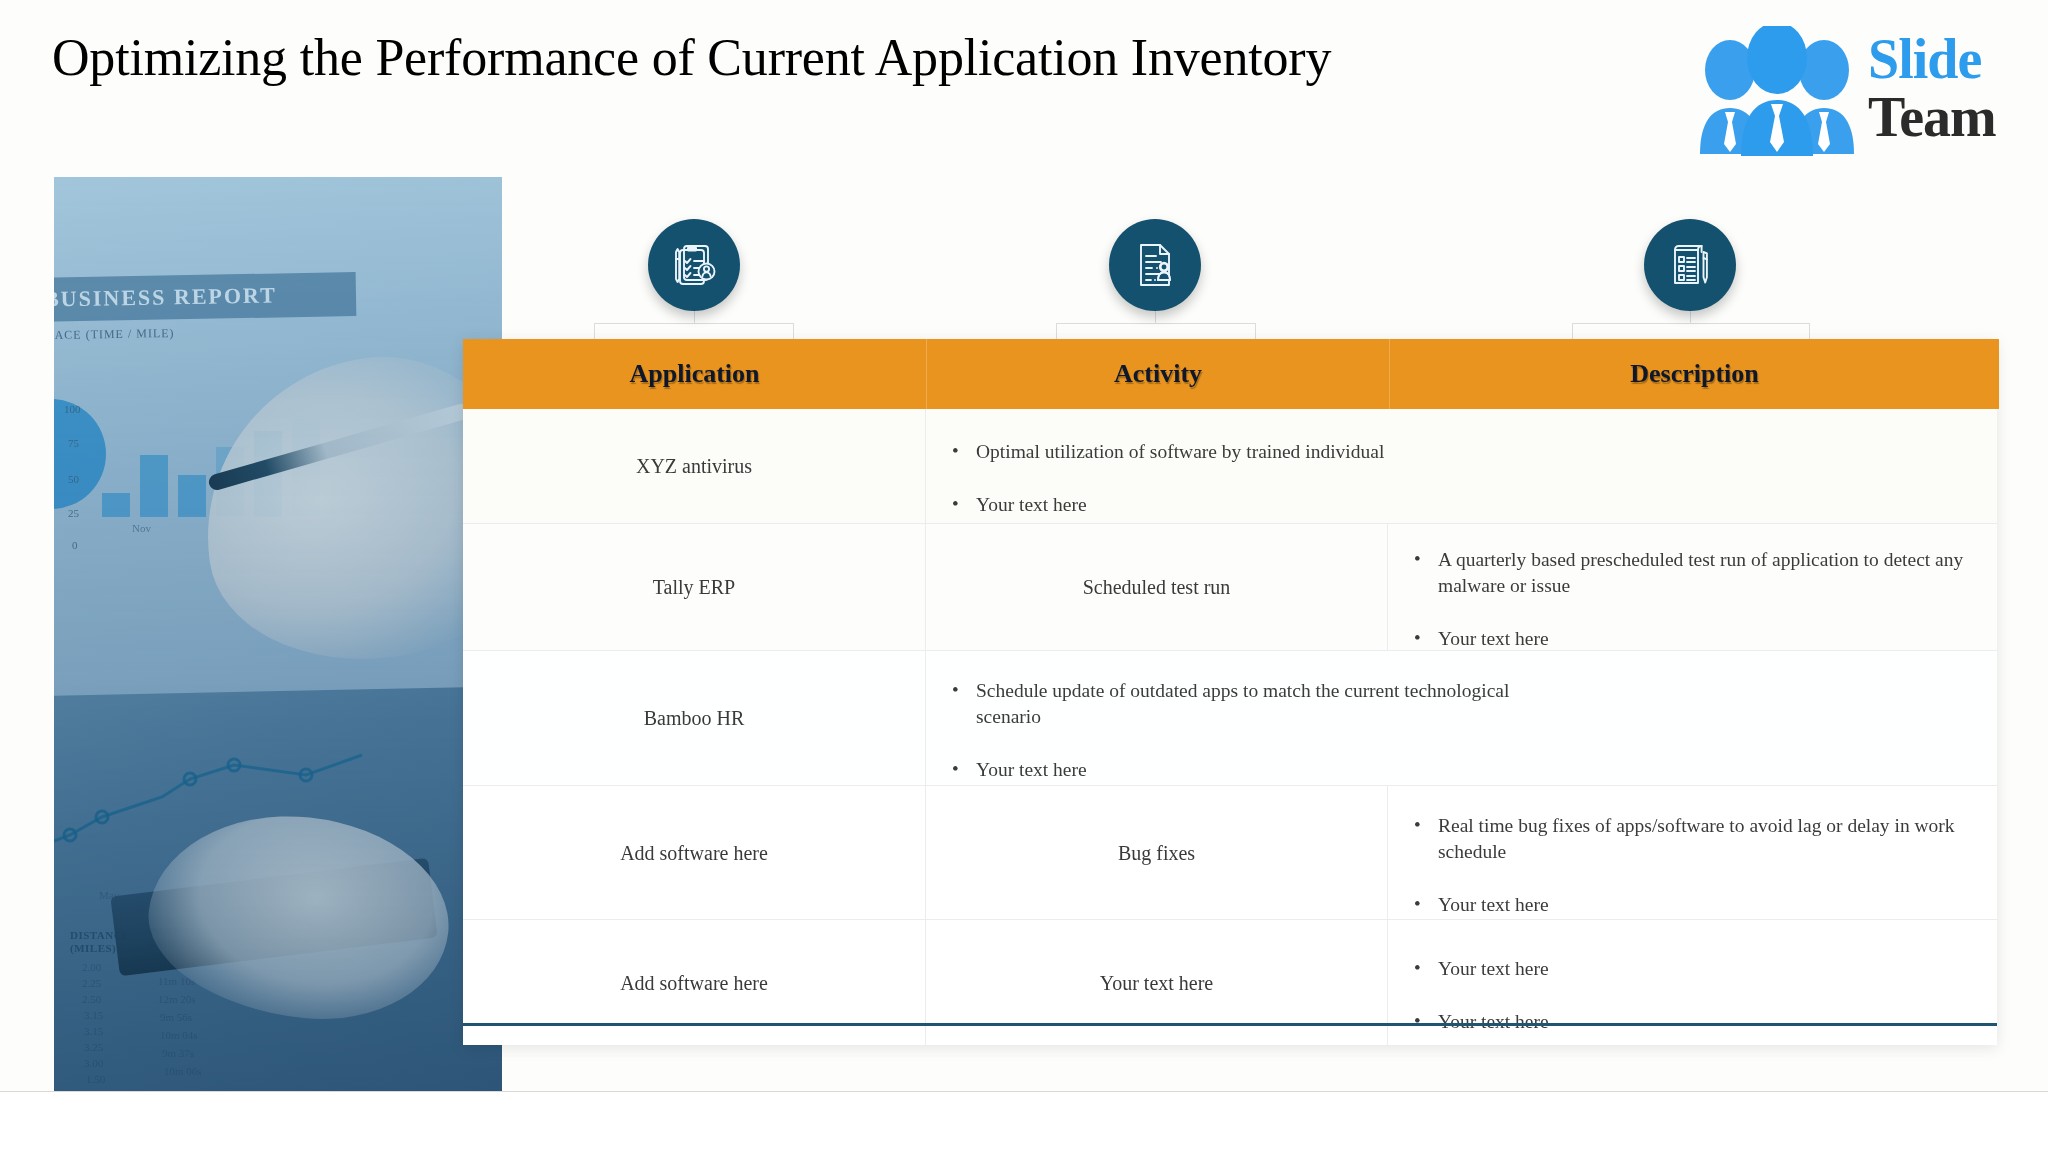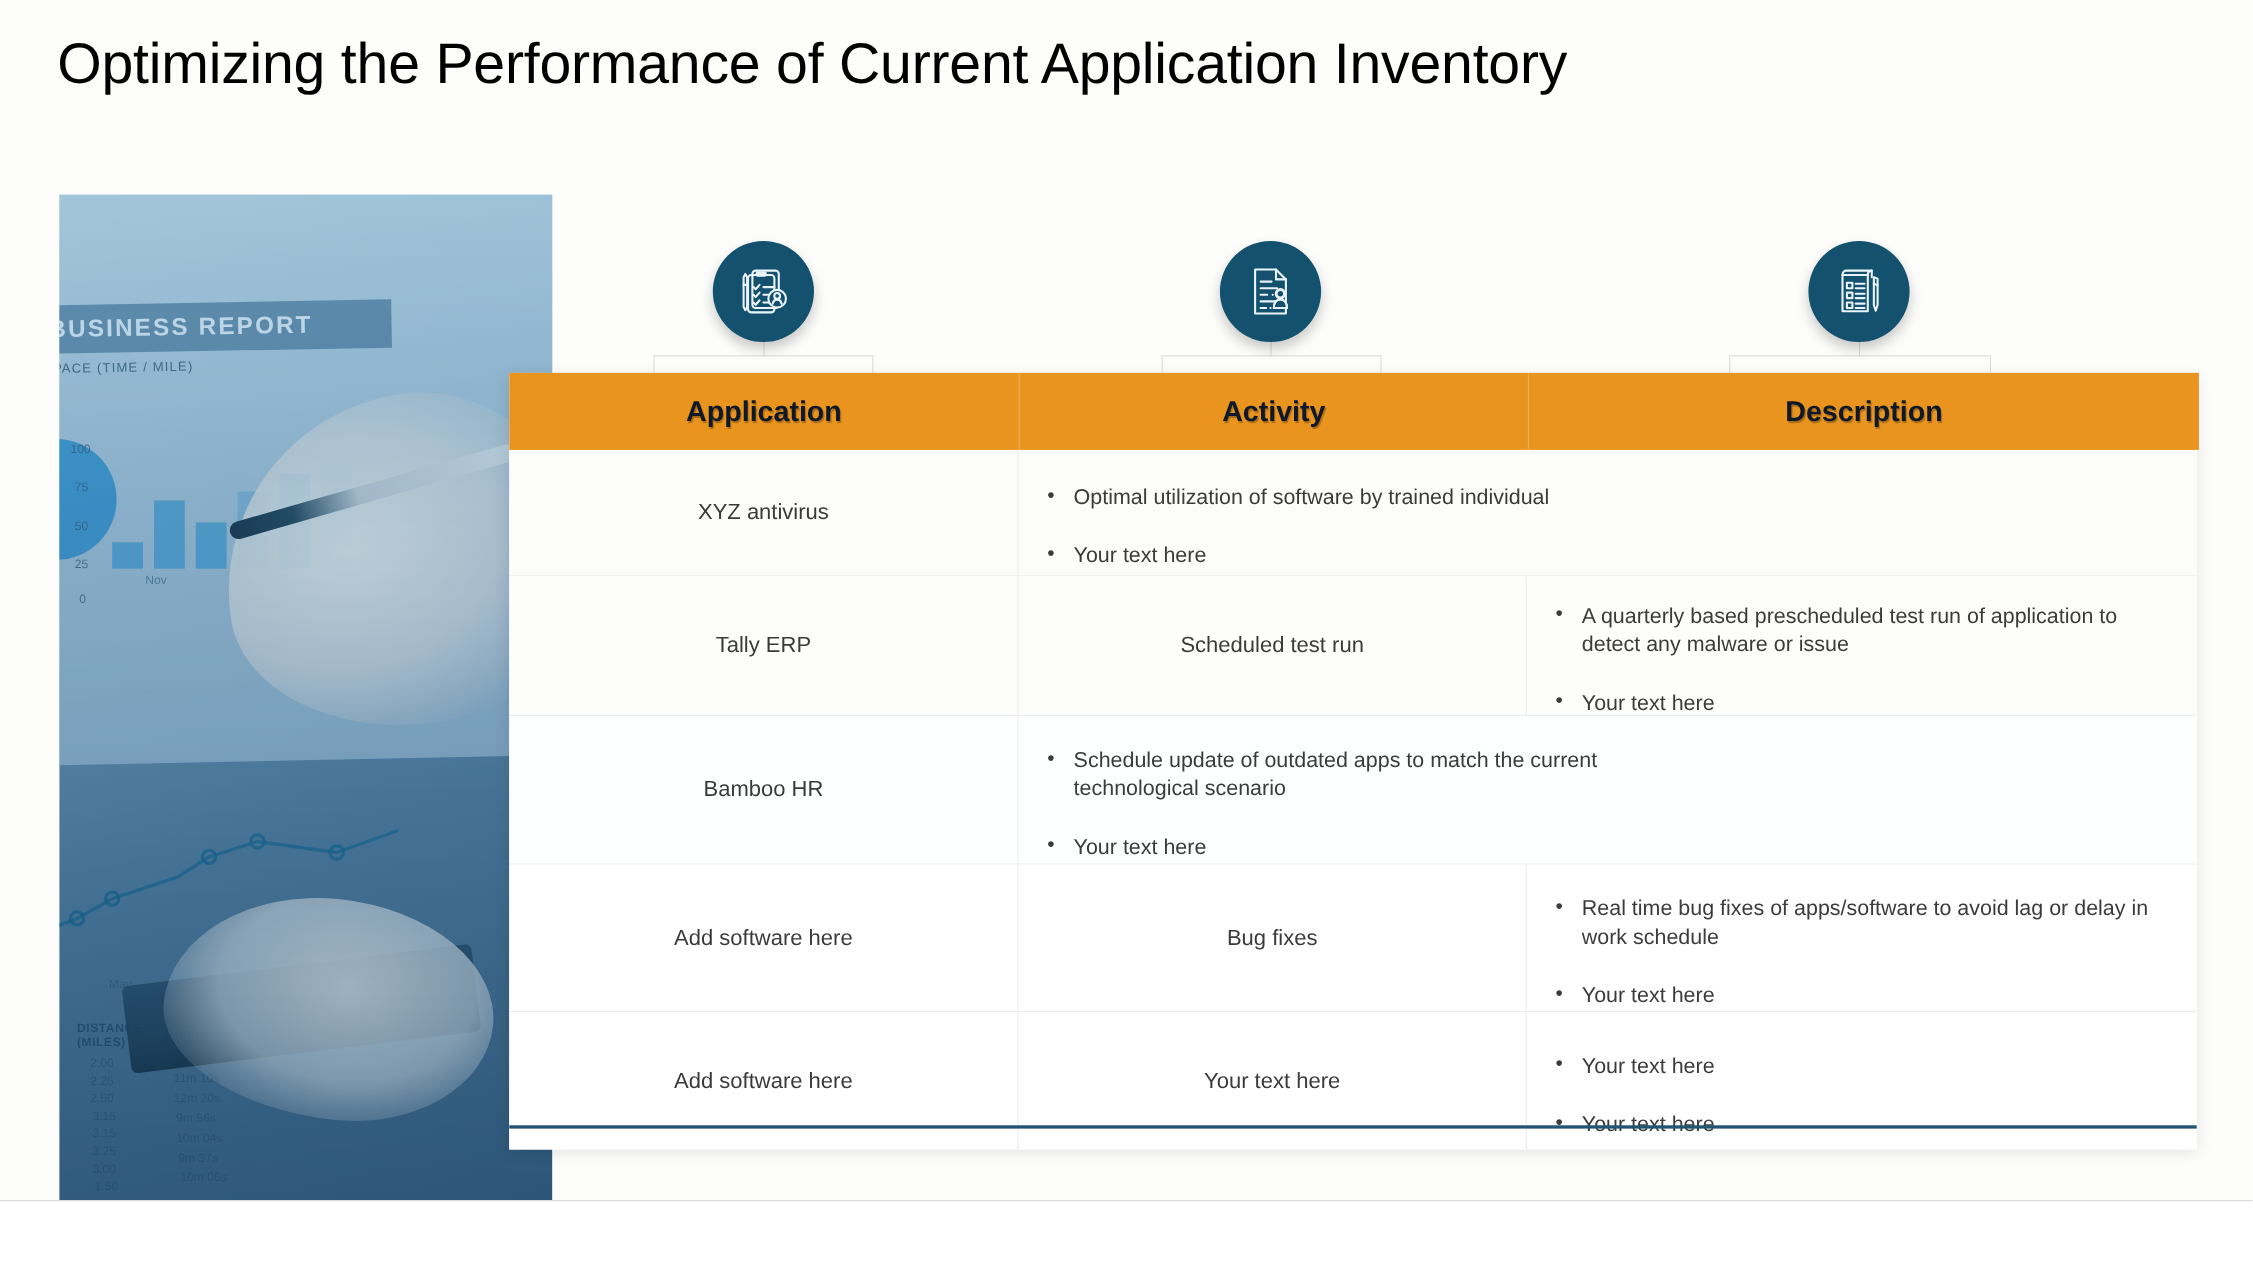"Optimizing the Performance of Current" .slide { font-family: none -> Liberation Serif, serif }
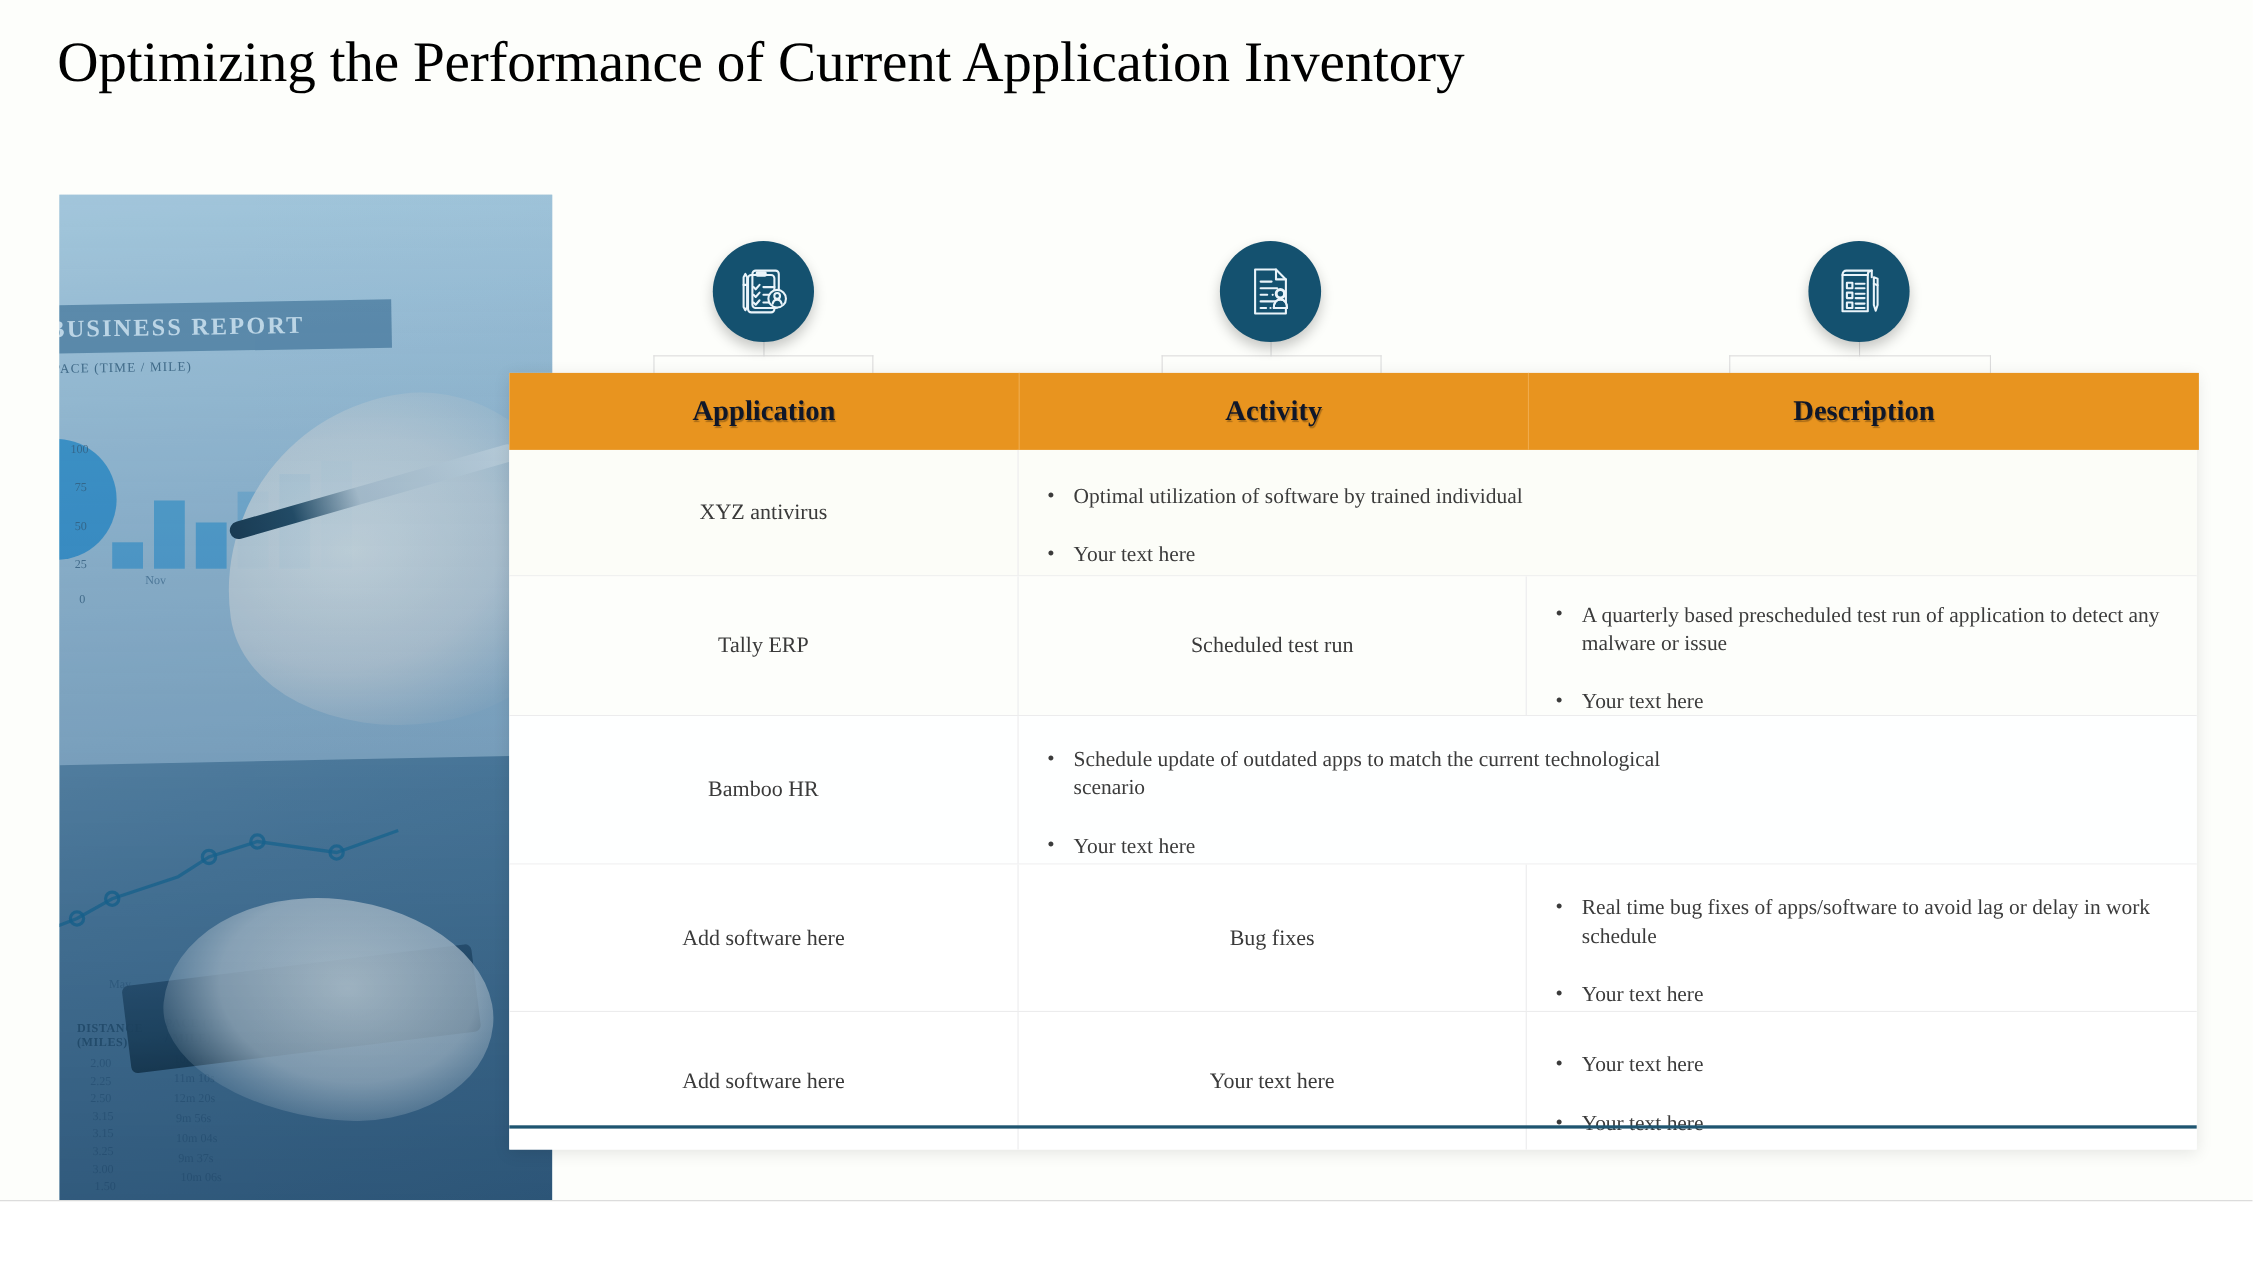"Slide" div.logo { html: none -> <div> <div> <svg> <ellipse></ellipse> <path></path> <path></path> <ellipse></ellipse> <path></path> <path></path> <ellipse></ellipse> <path></path> <path></path> </svg> </div> <div>Slide</div> <div>Team</div> </div> }
